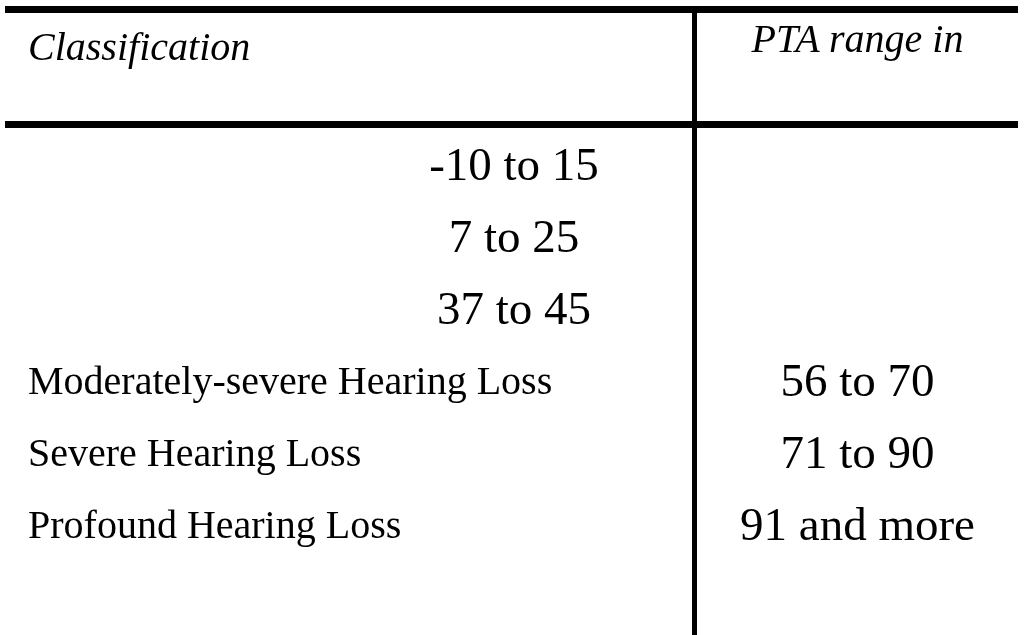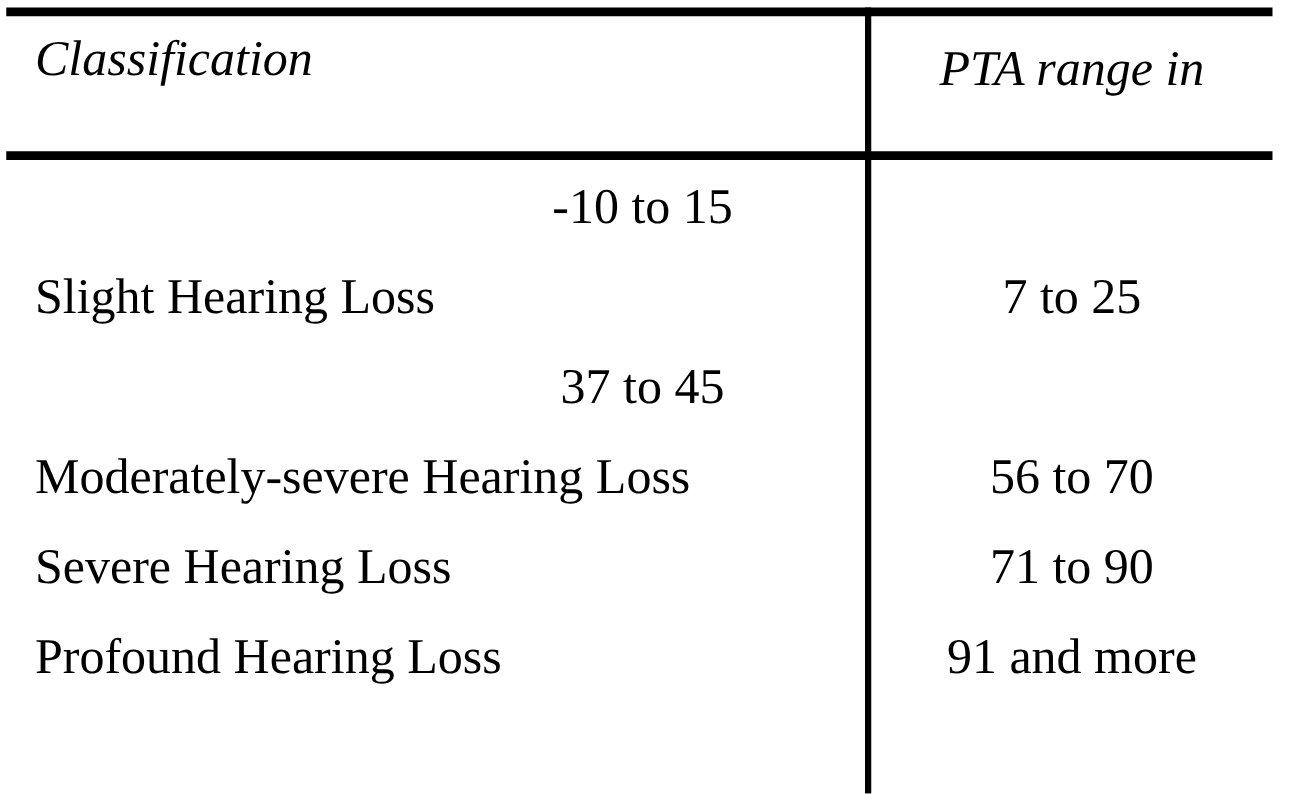"PTA range in" .header-cell-right { padding-top: 17px -> 1px }
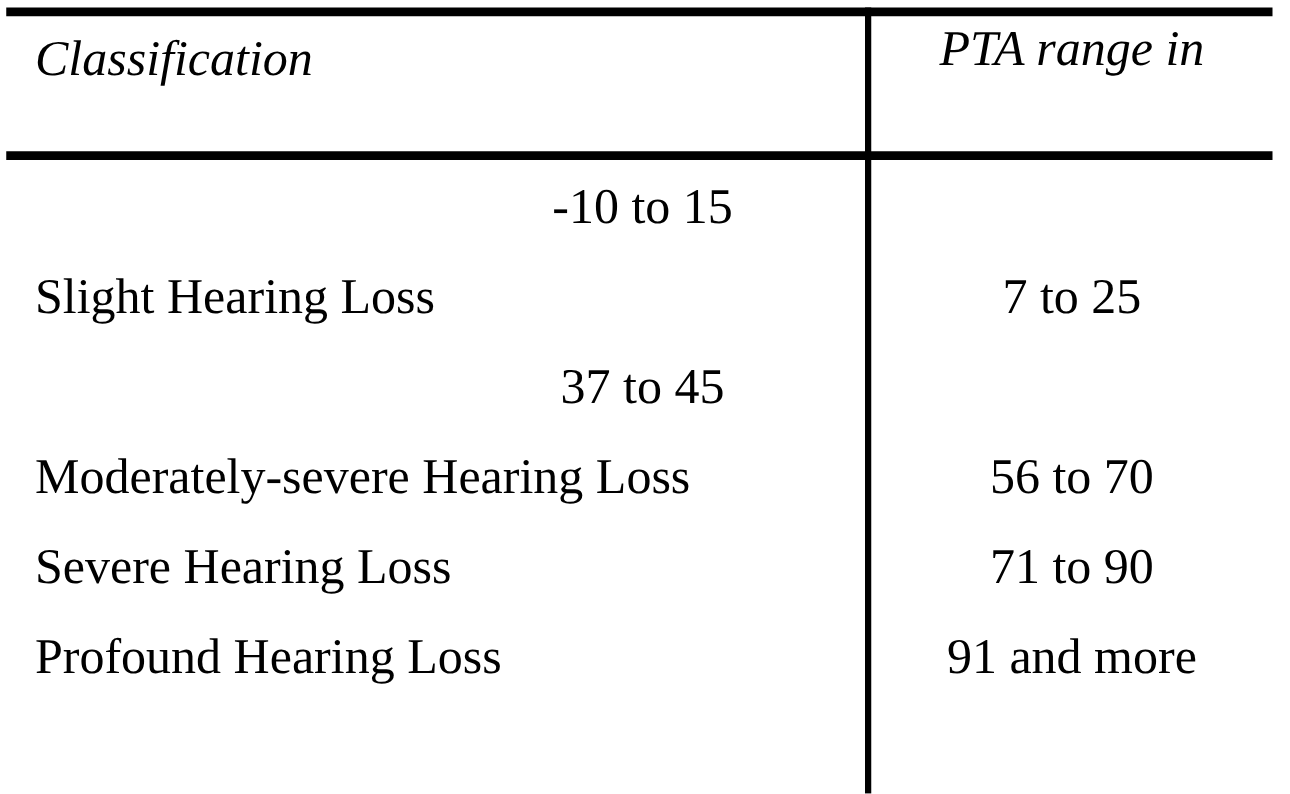"-10 to 15" .cell-right { font-size: 40px -> 47px }
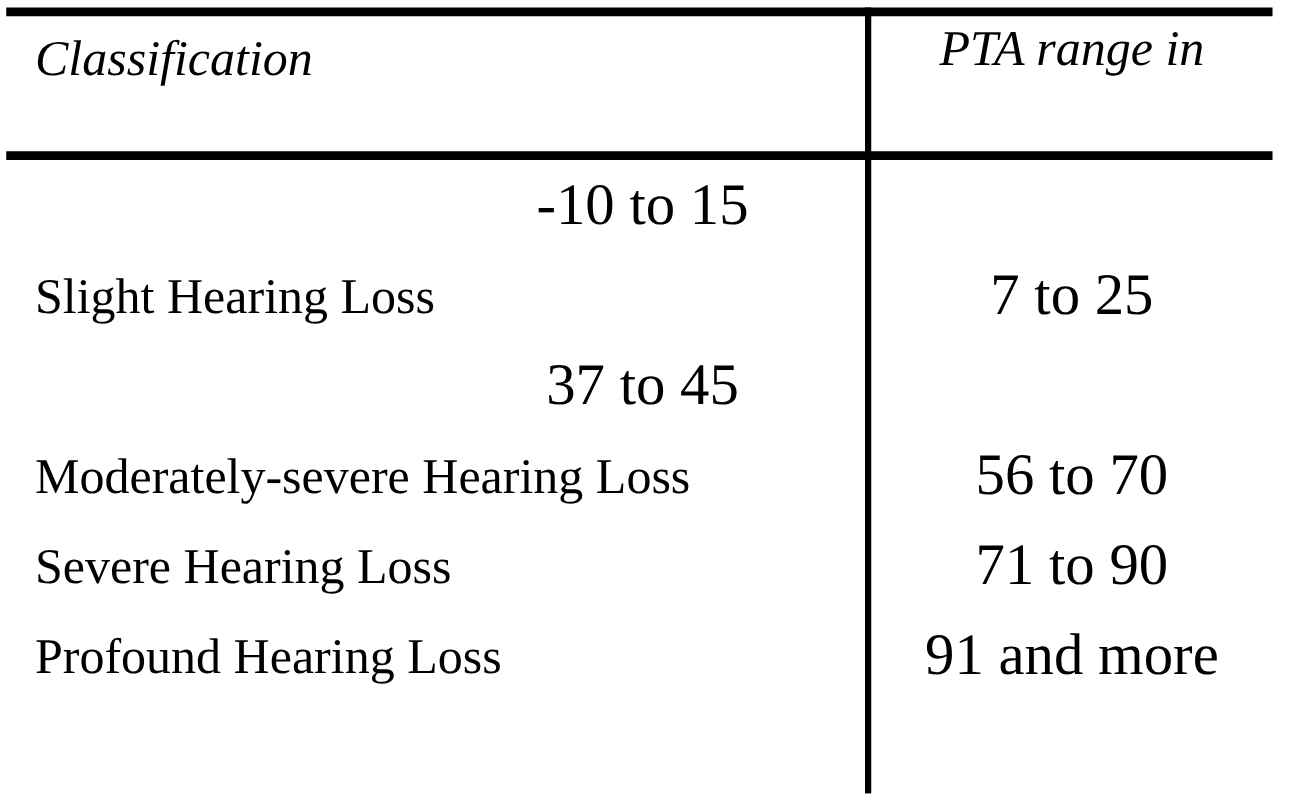"Slight Hearing Loss" div.cell-left { html: <div>Slight Hearing Loss</div> -> none }
